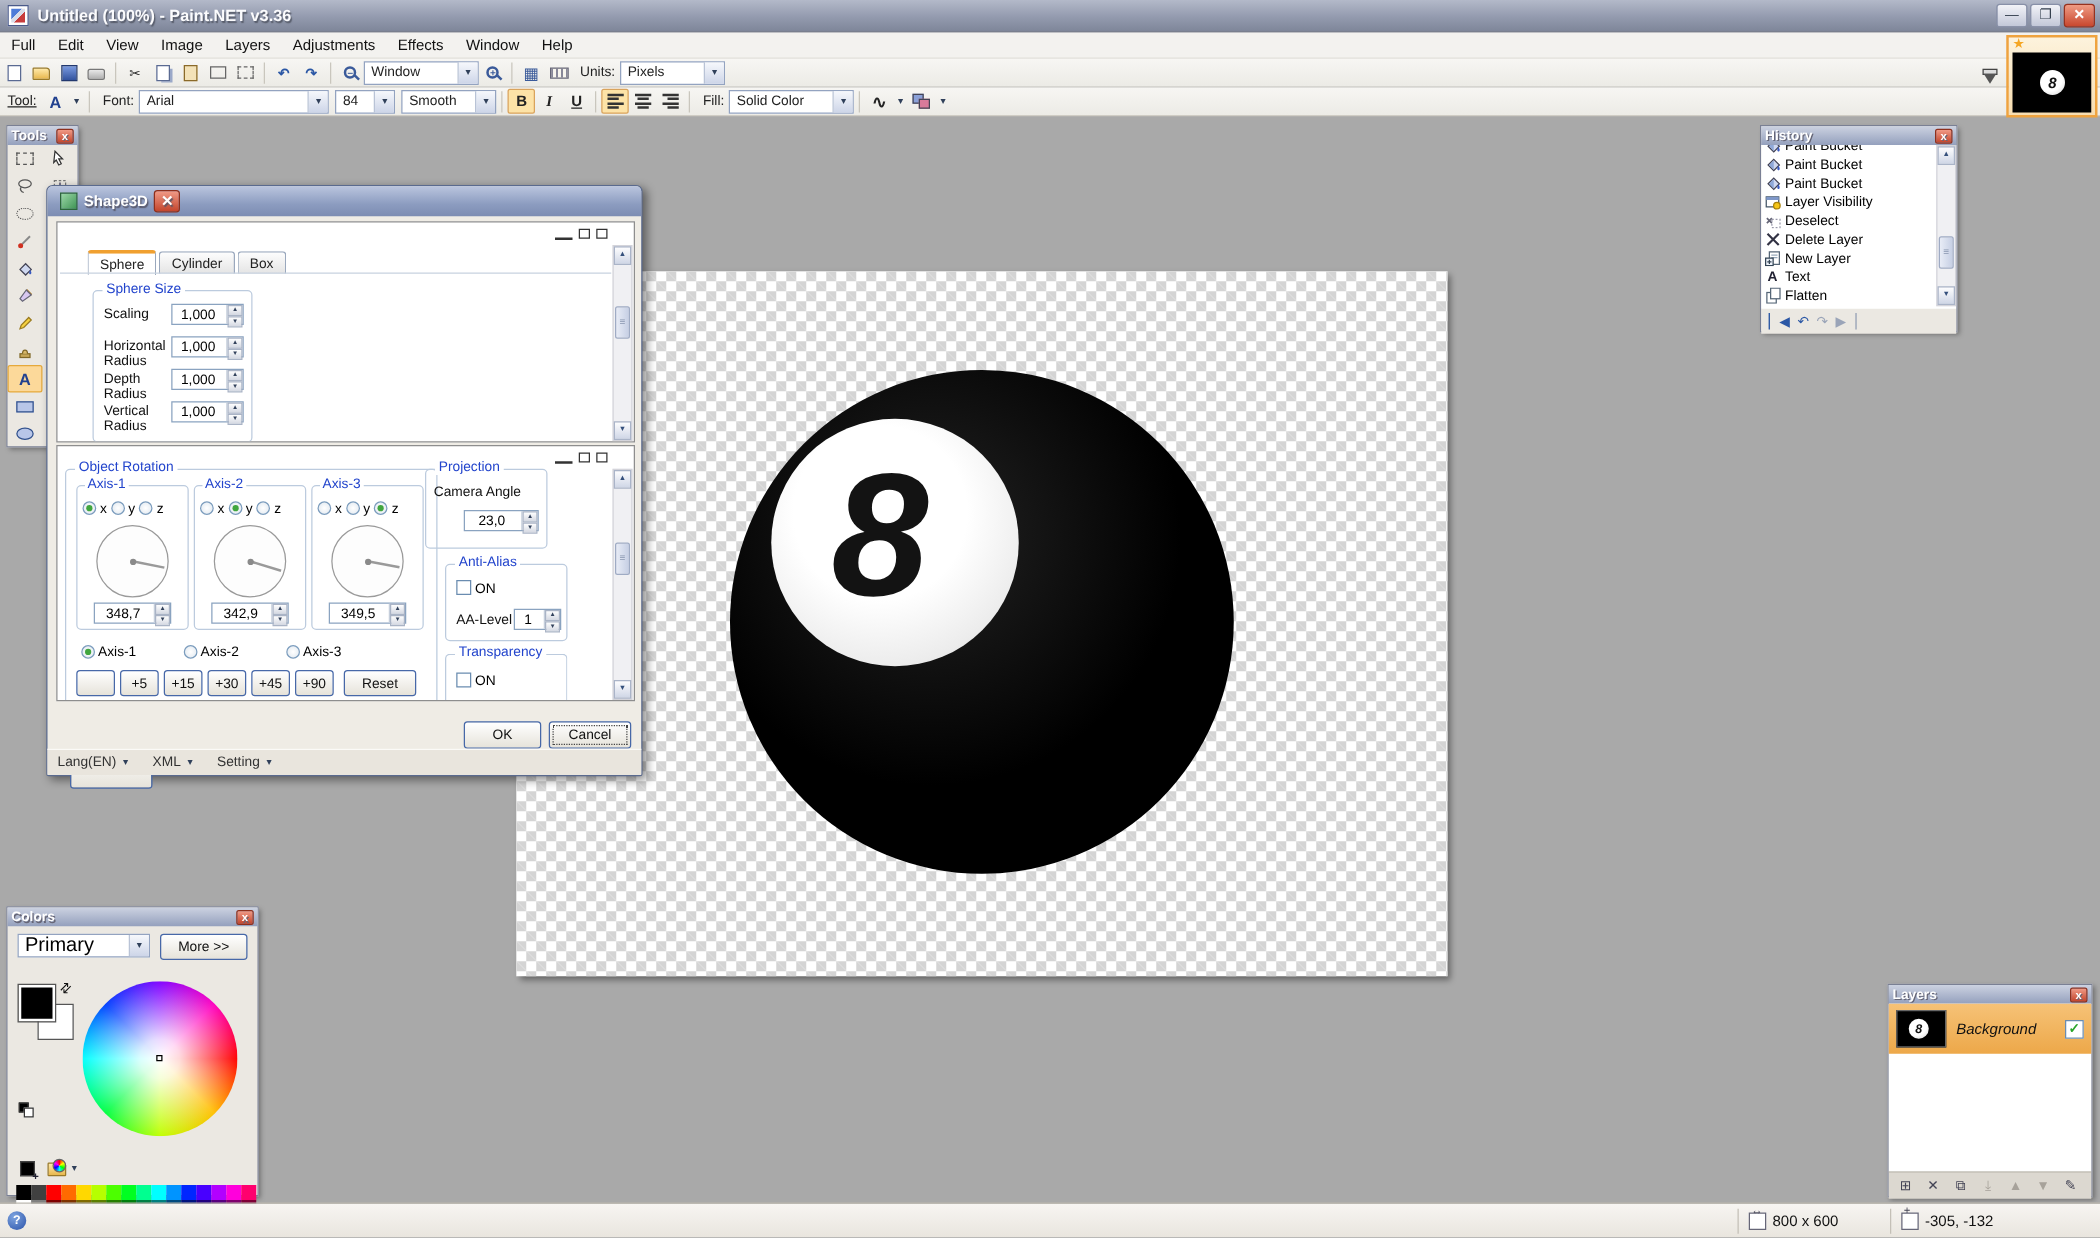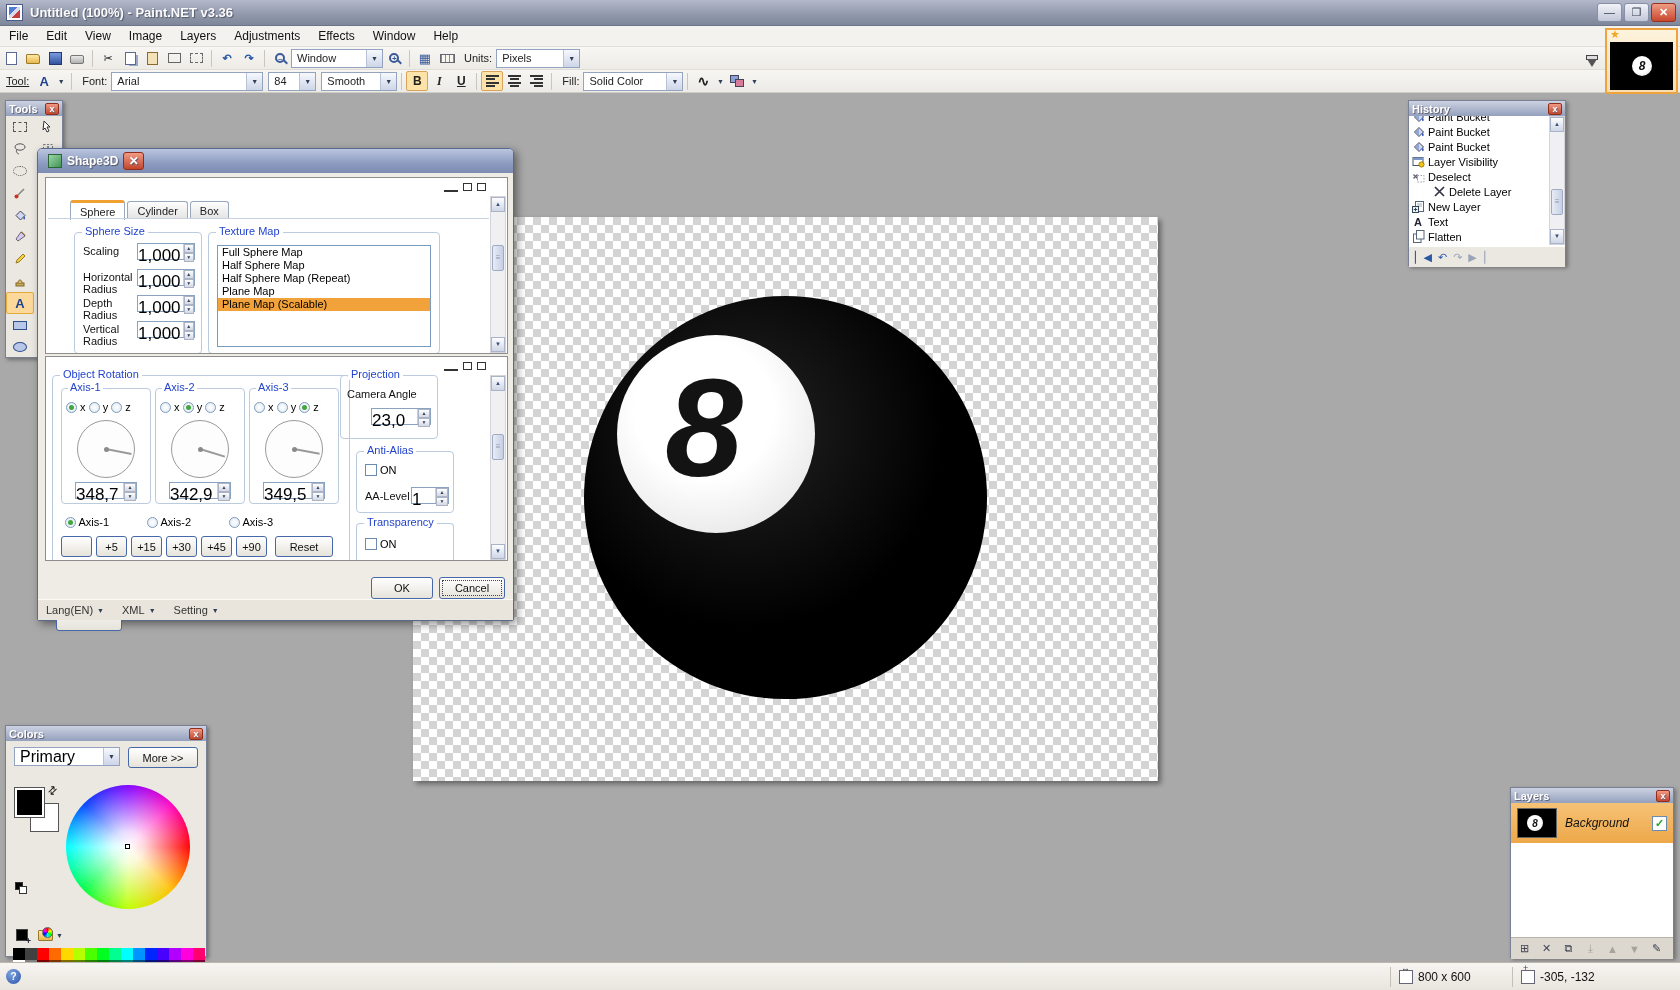"File" span.mitem { text: File -> Full }
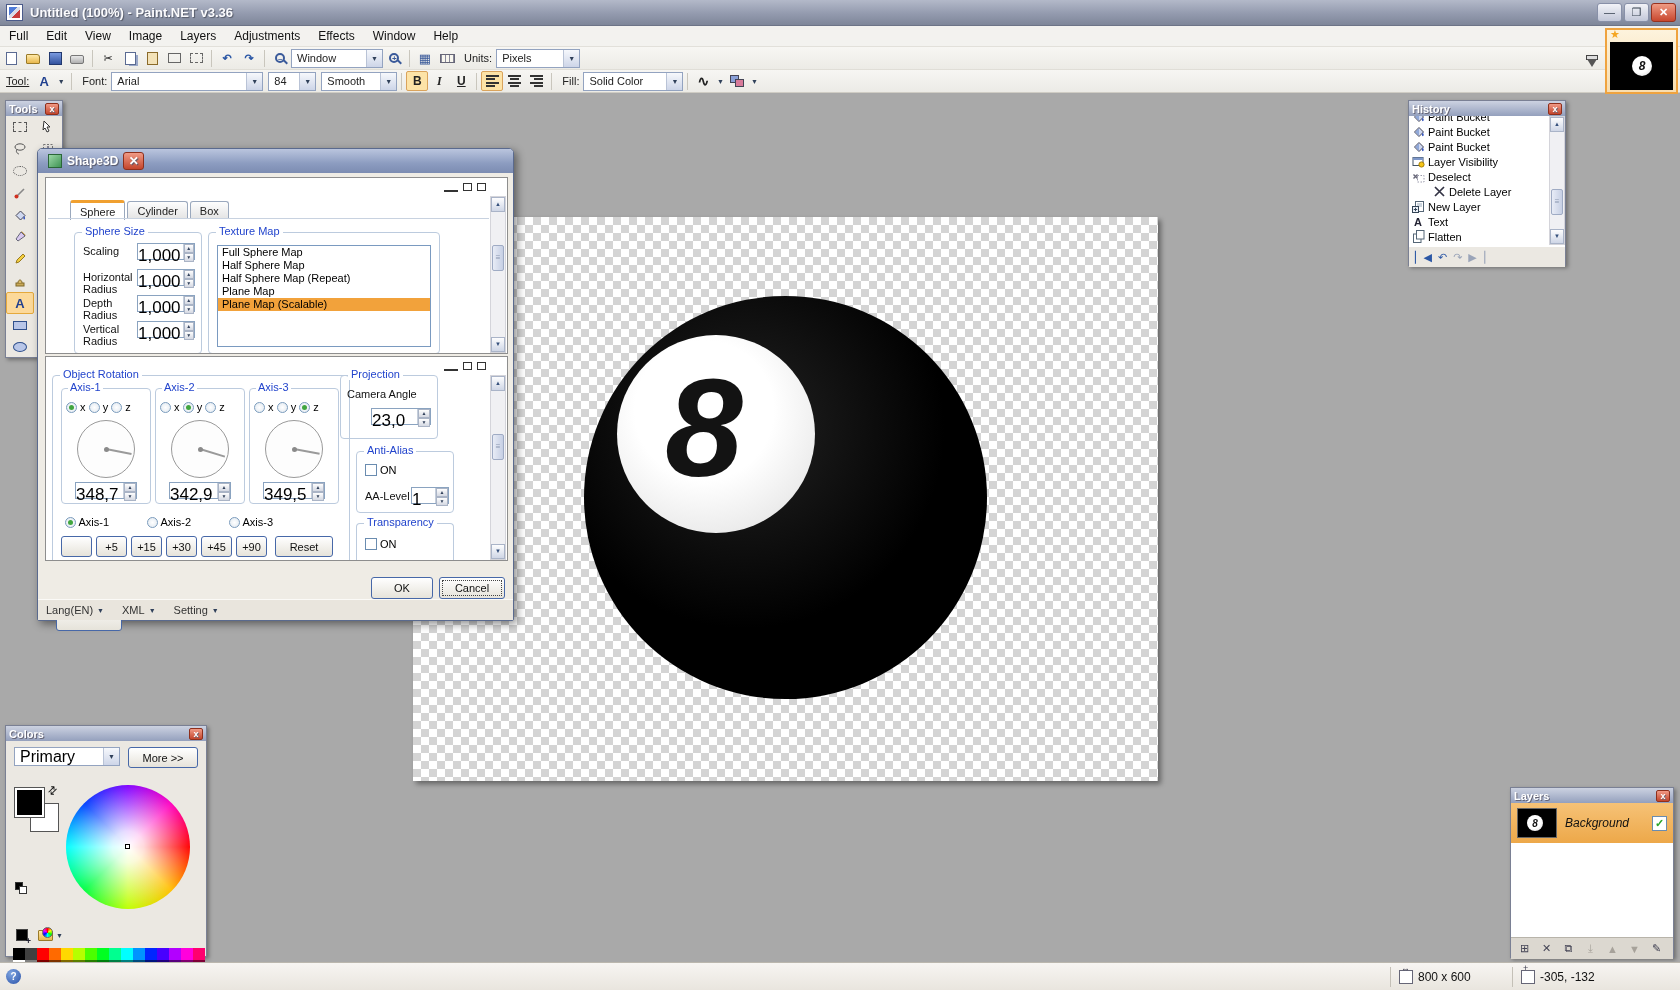"Delete Layer" div.hrow { margin-left: 21px -> none }
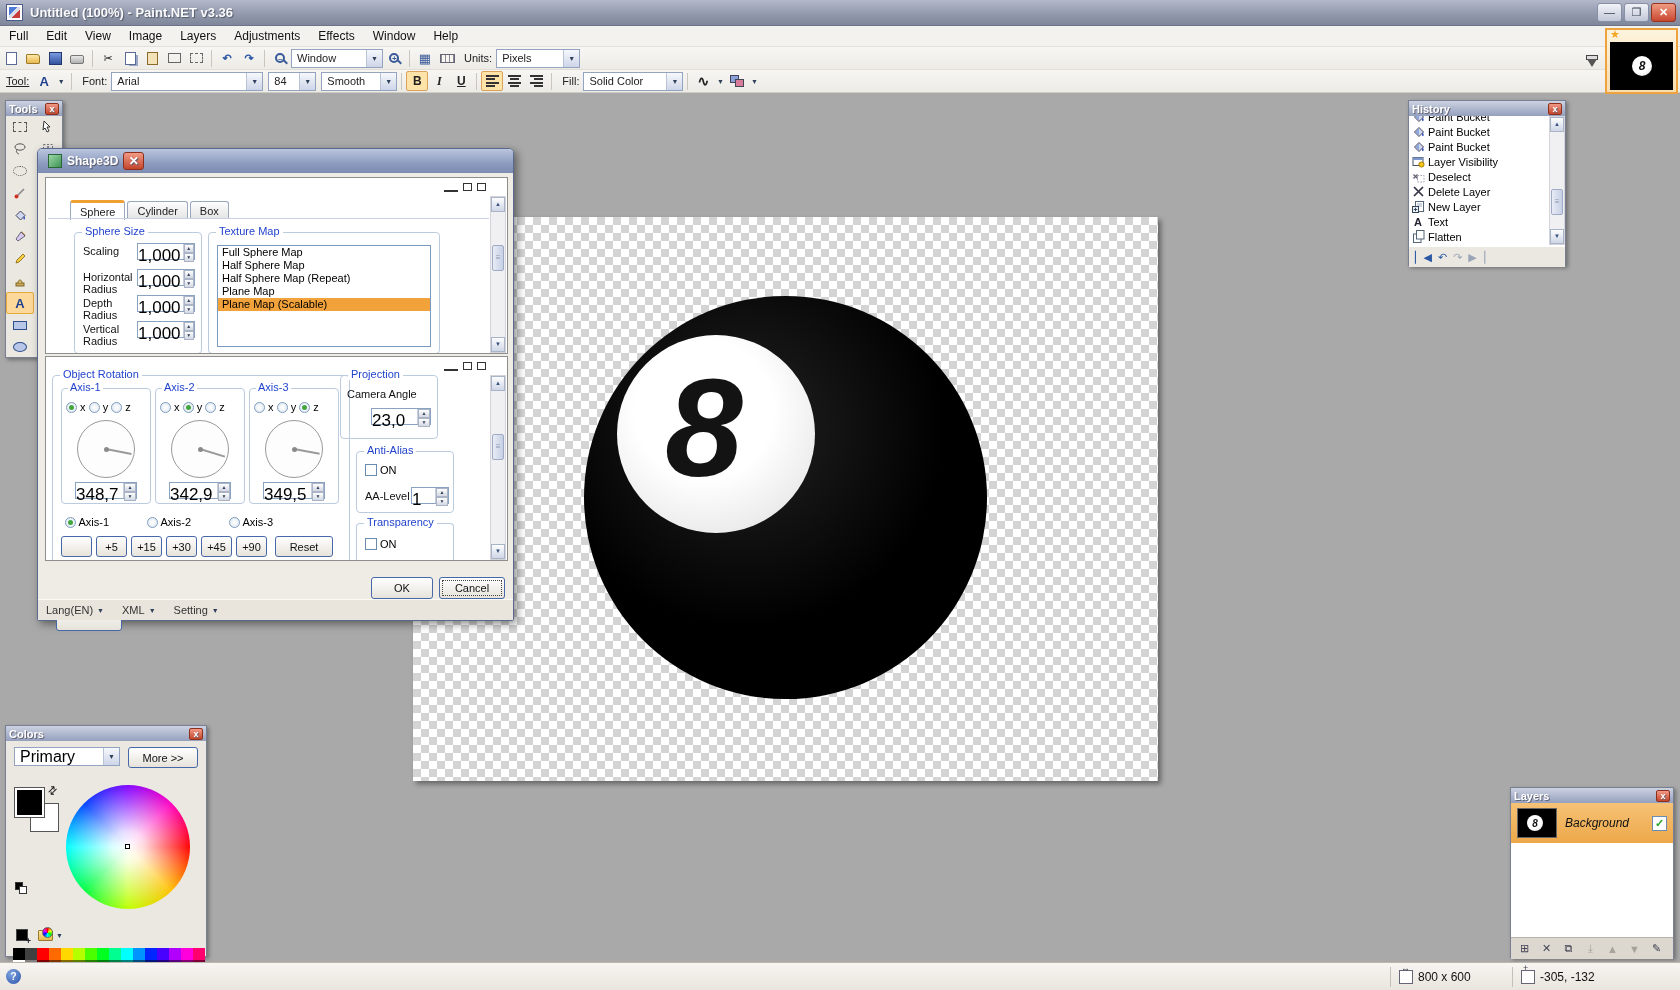"Texture Map" div.groupbox { html: <div> <span>Texture Map</span> <div> <div>Full Sphere Map</div> <div>Half Sphere Map</div> <div>Half Sphere Map (Repeat)</div> <div>Plane Map</div> <div>Plane Map (Scalable)</div> </div> </div> -> none }
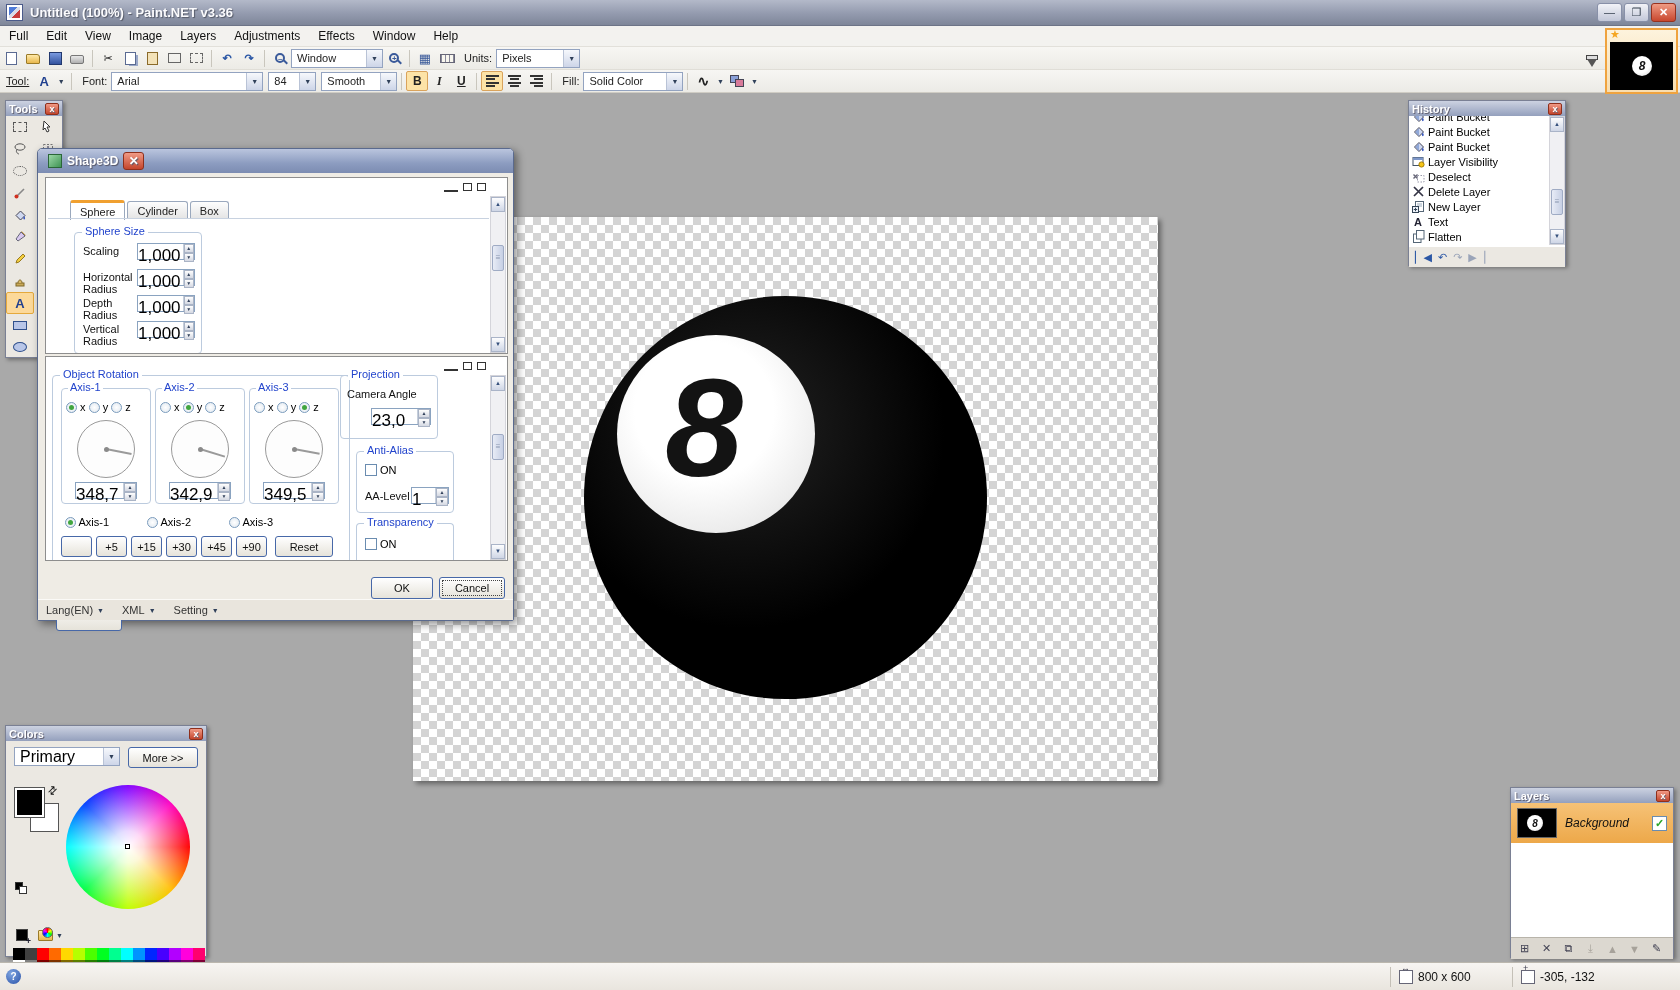"1,000" .spin .val { font-size: 17px -> 11px; text-align: left -> center }
